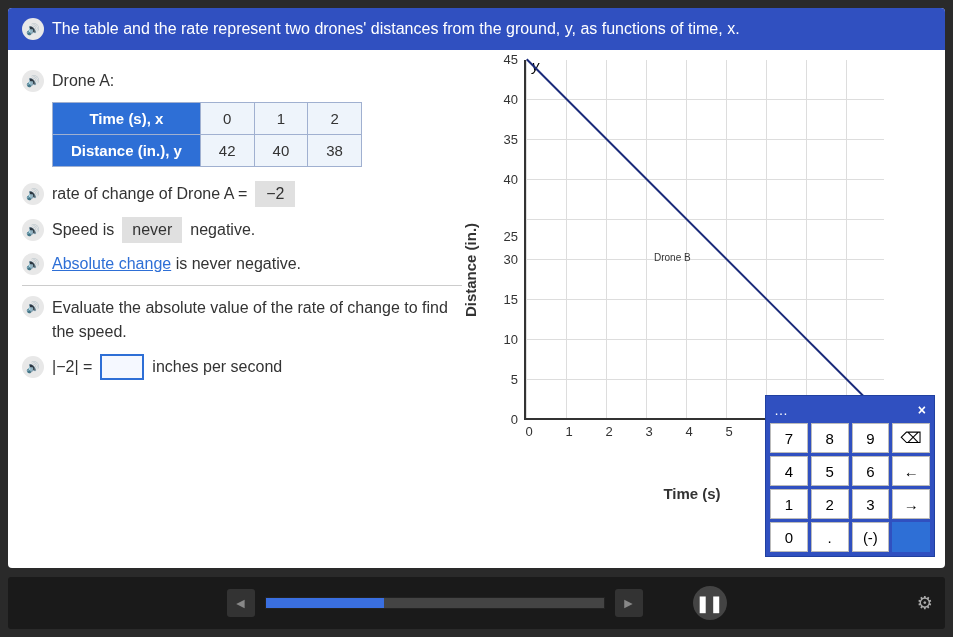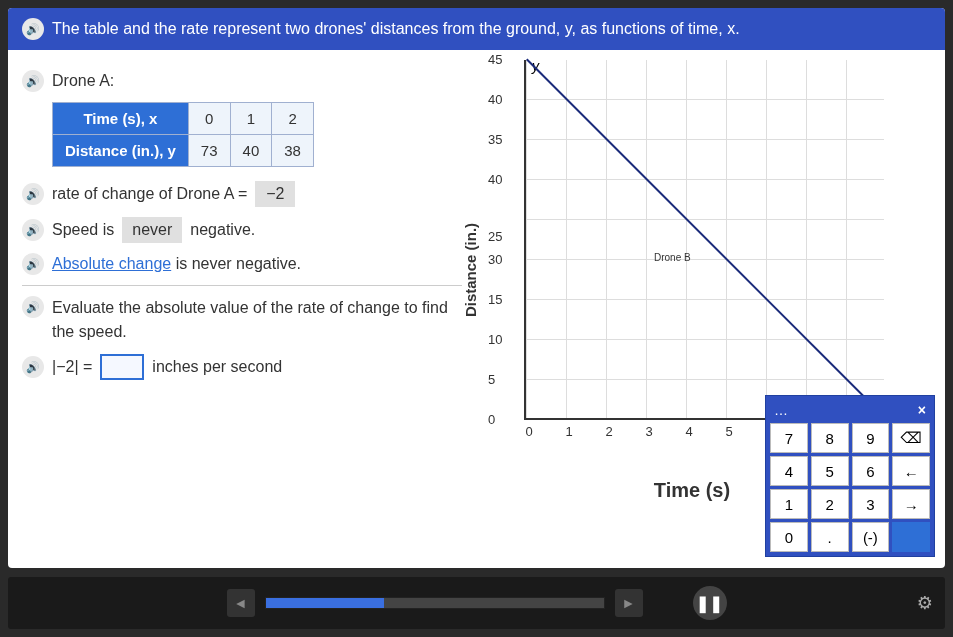"45" .ytick { text-align: left -> right }
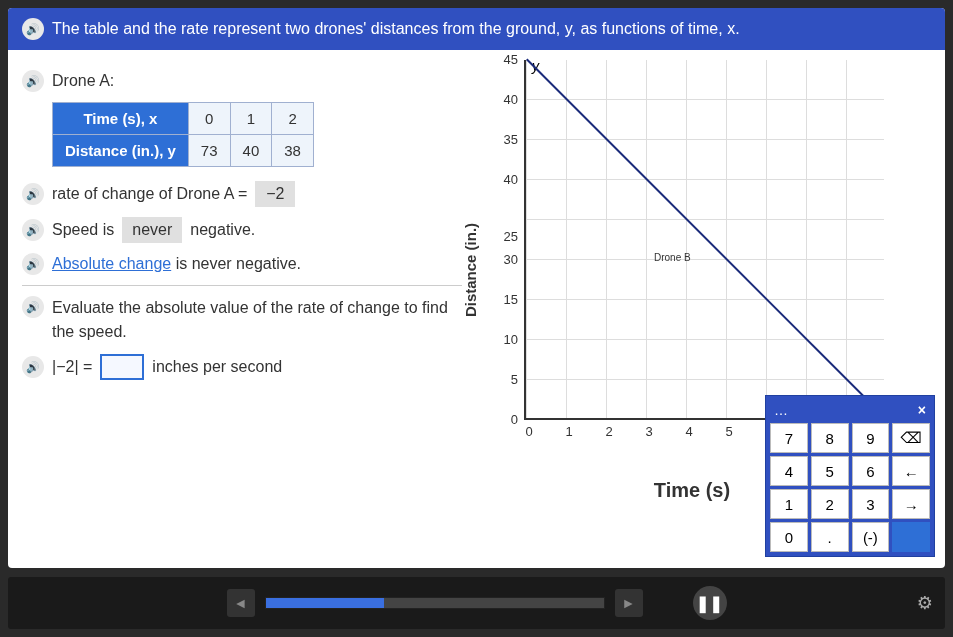"Time (s), x" table.data td, table.data th { padding: 7px 12px -> 7px 18px }
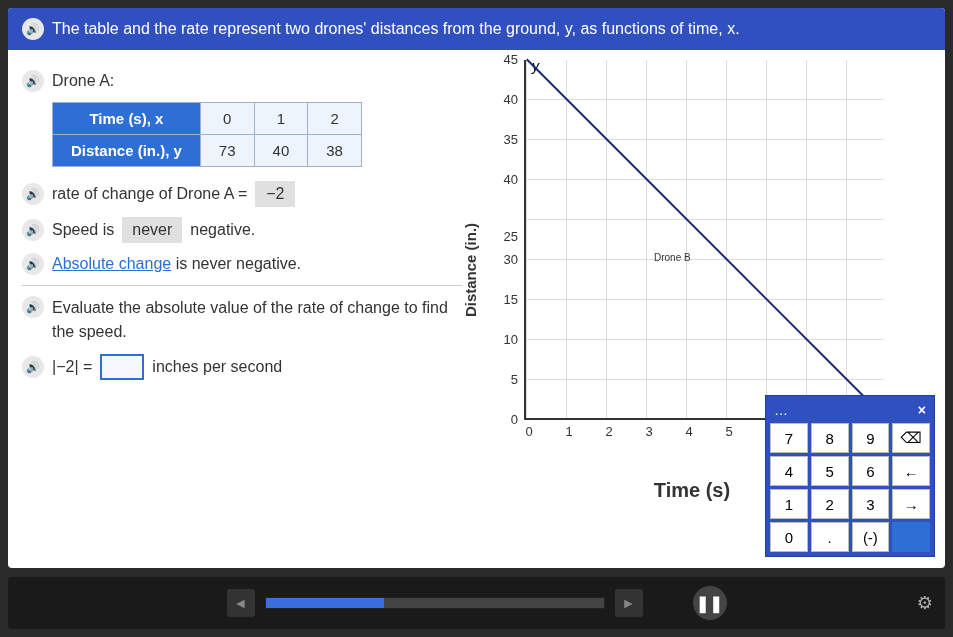"73" td { text: 73 -> 42 }
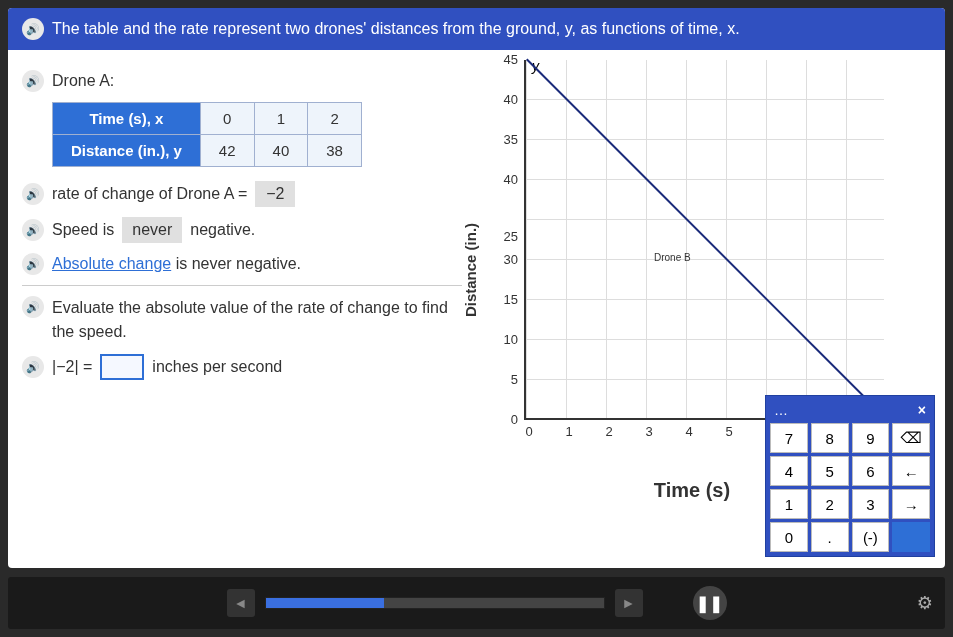"Time (s)" .xlabel { font-size: 20px -> 15px }
